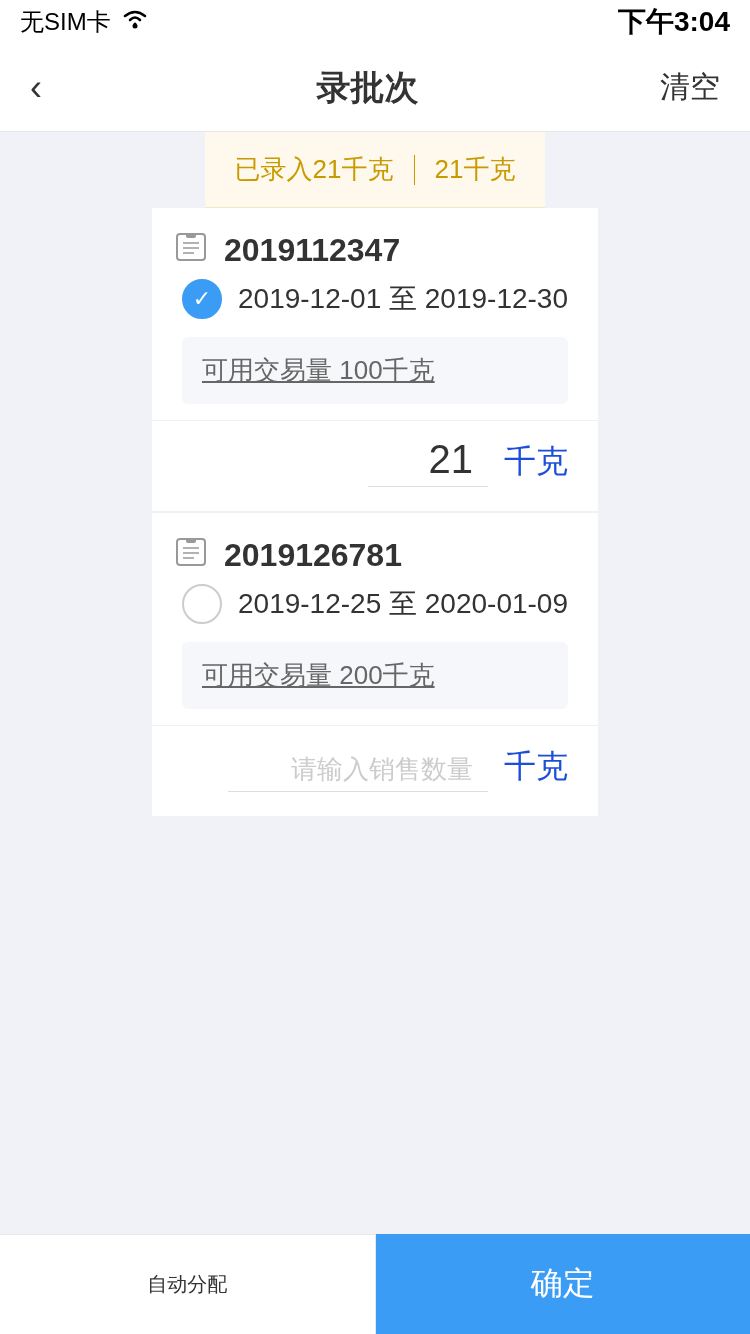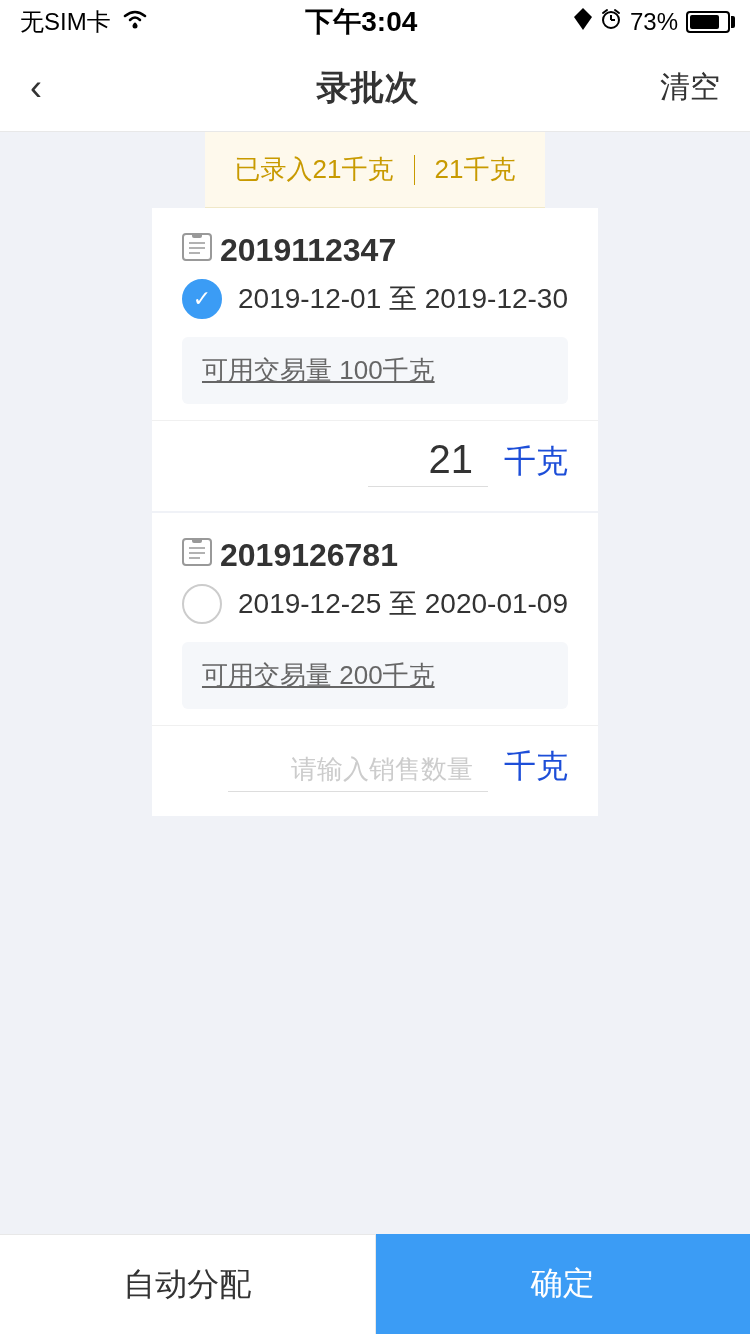"73%" div.status-right { html: <div> <span> <svg> <path></path> </svg> </span> <span> <svg> <circle></circle> <line></line> <line></line> <path></path> <path></path> </svg> </span> <span>73%</span> <div> <div></div> </div> </div> -> none }
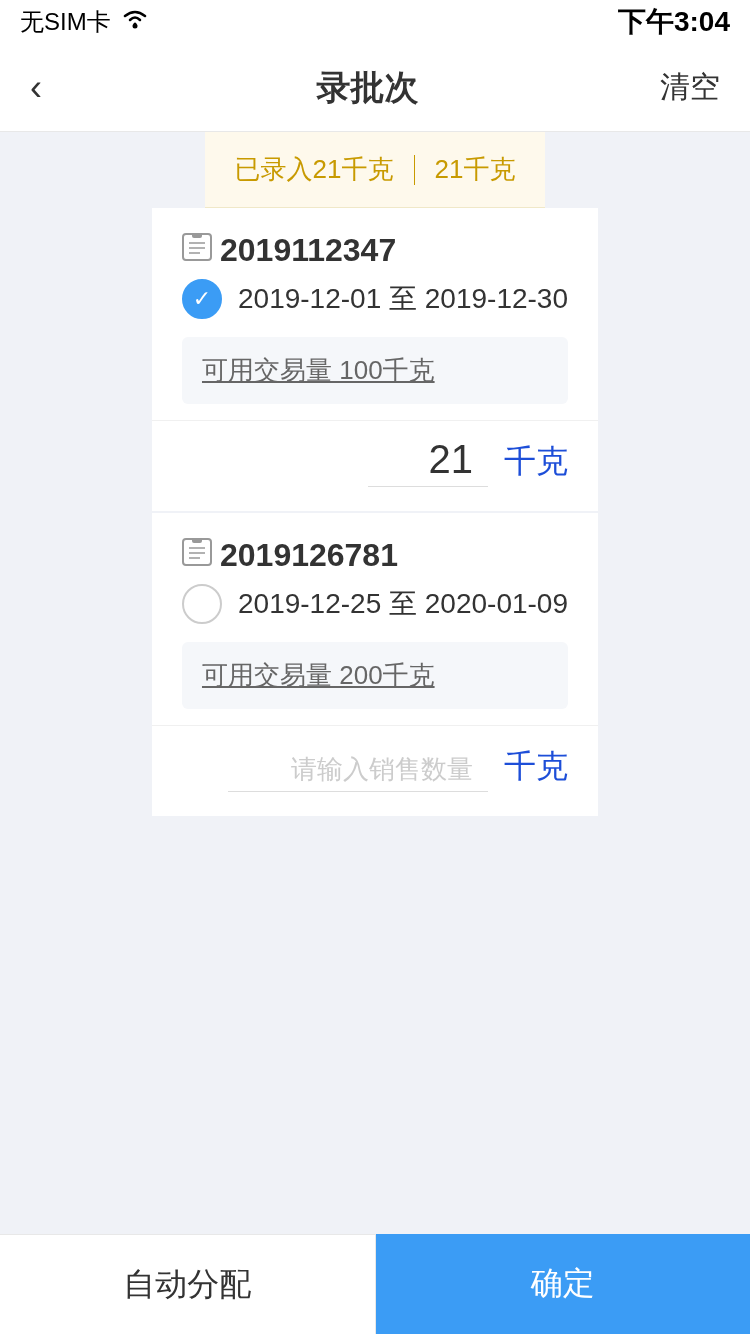"2019112347" .batch-header { gap: 8px -> 18px; padding: 24px 30px 10px 30px -> 24px 30px 10px 24px }
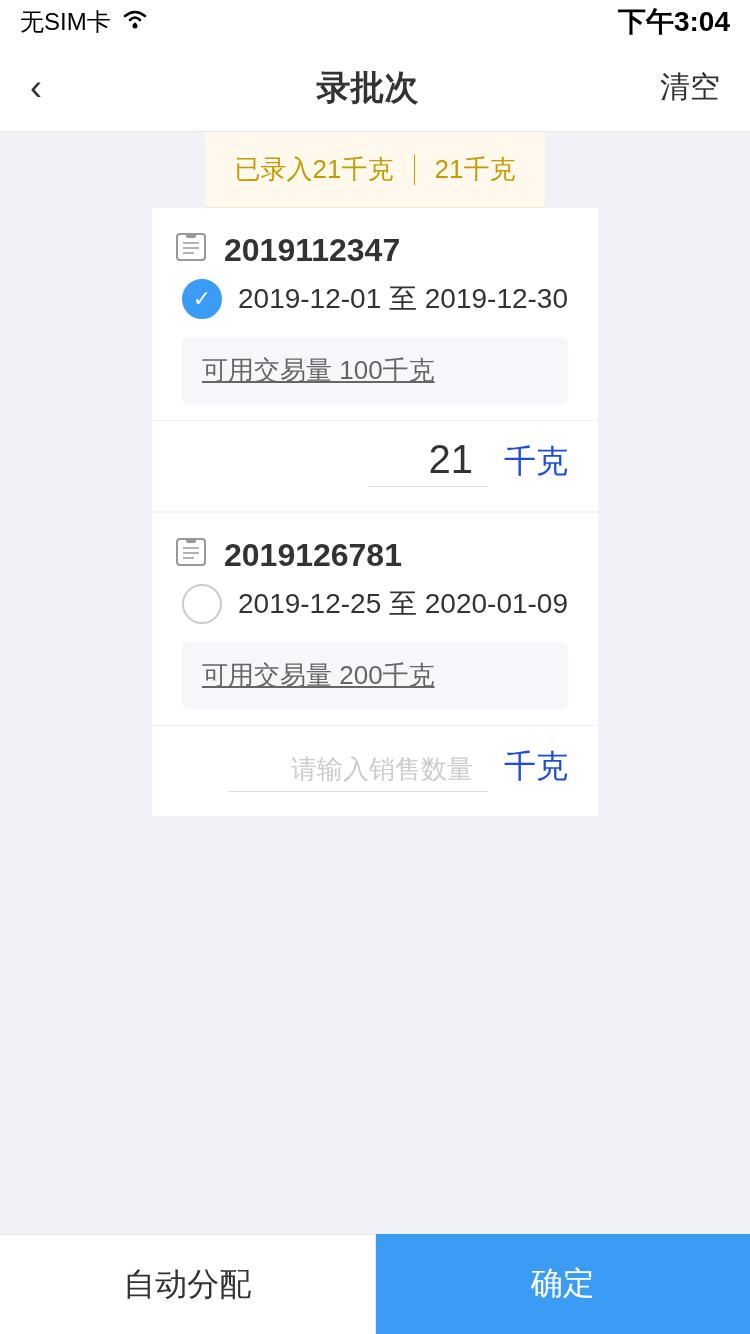"自动分配" .btn-auto { font-size: 32px -> 20px }
